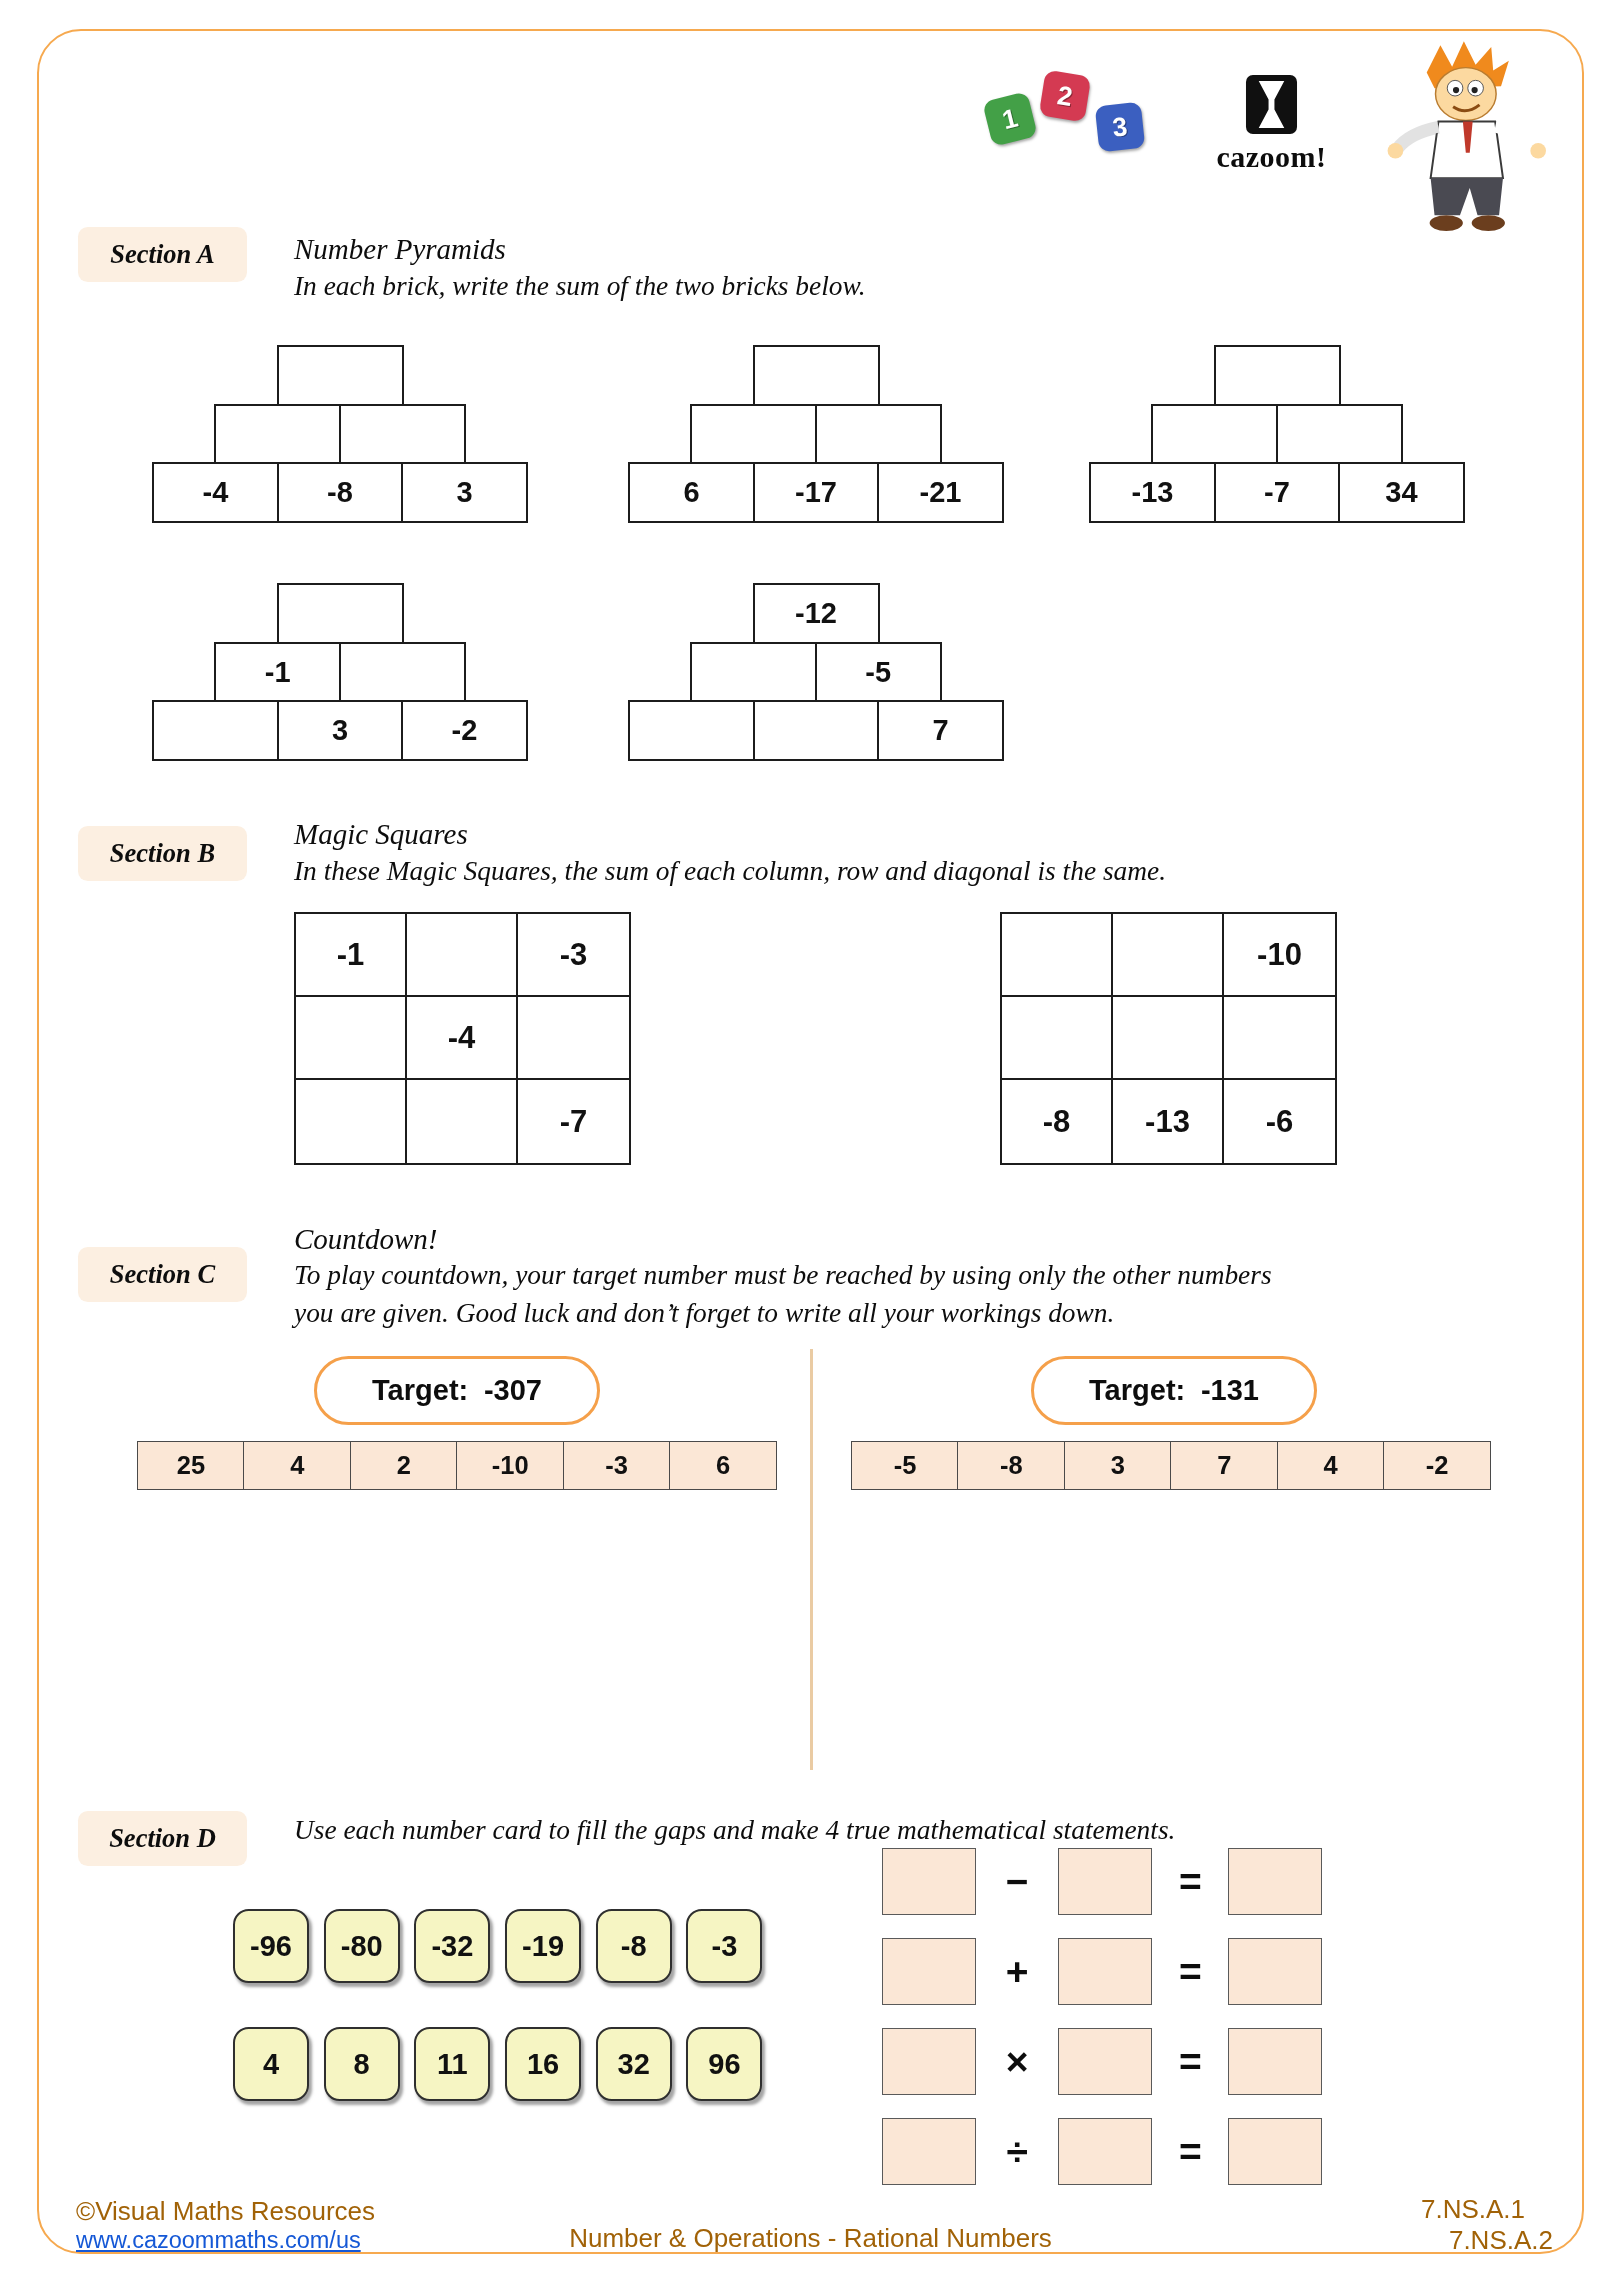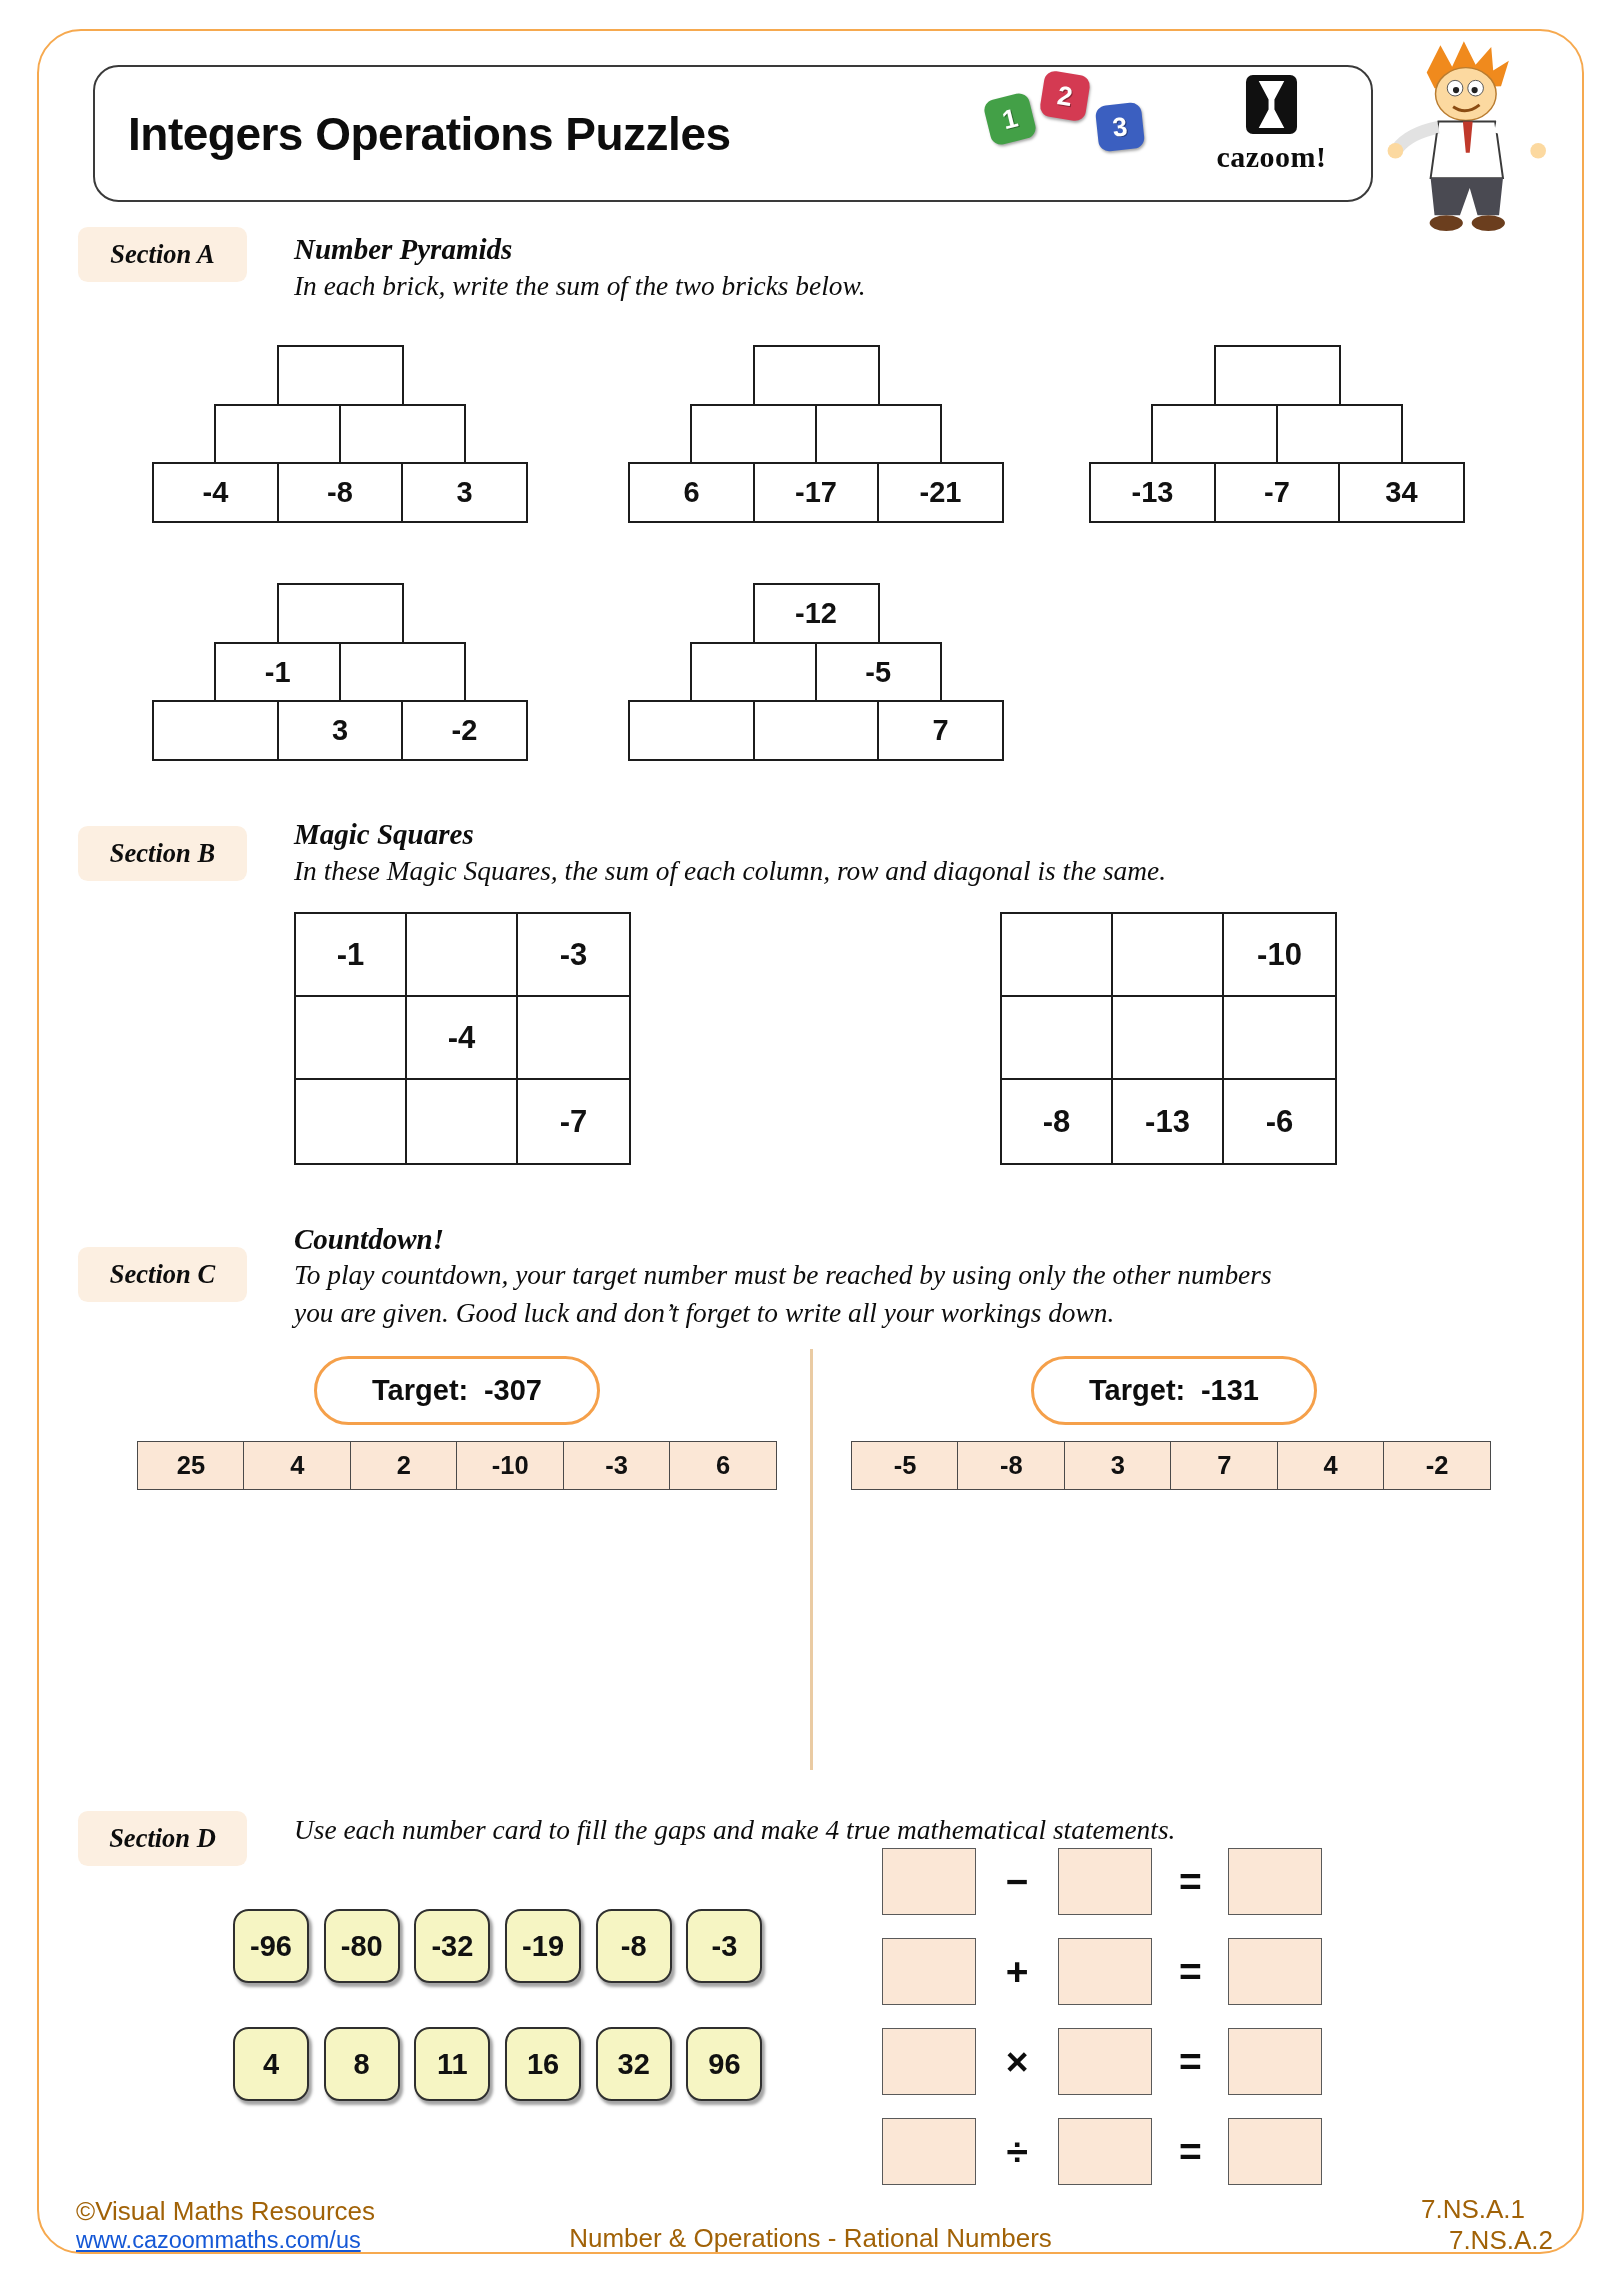"Integers Operations Puzzles" div.header-box { html: <div> <h1>Integers Operations Puzzles</h1> </div> -> none }
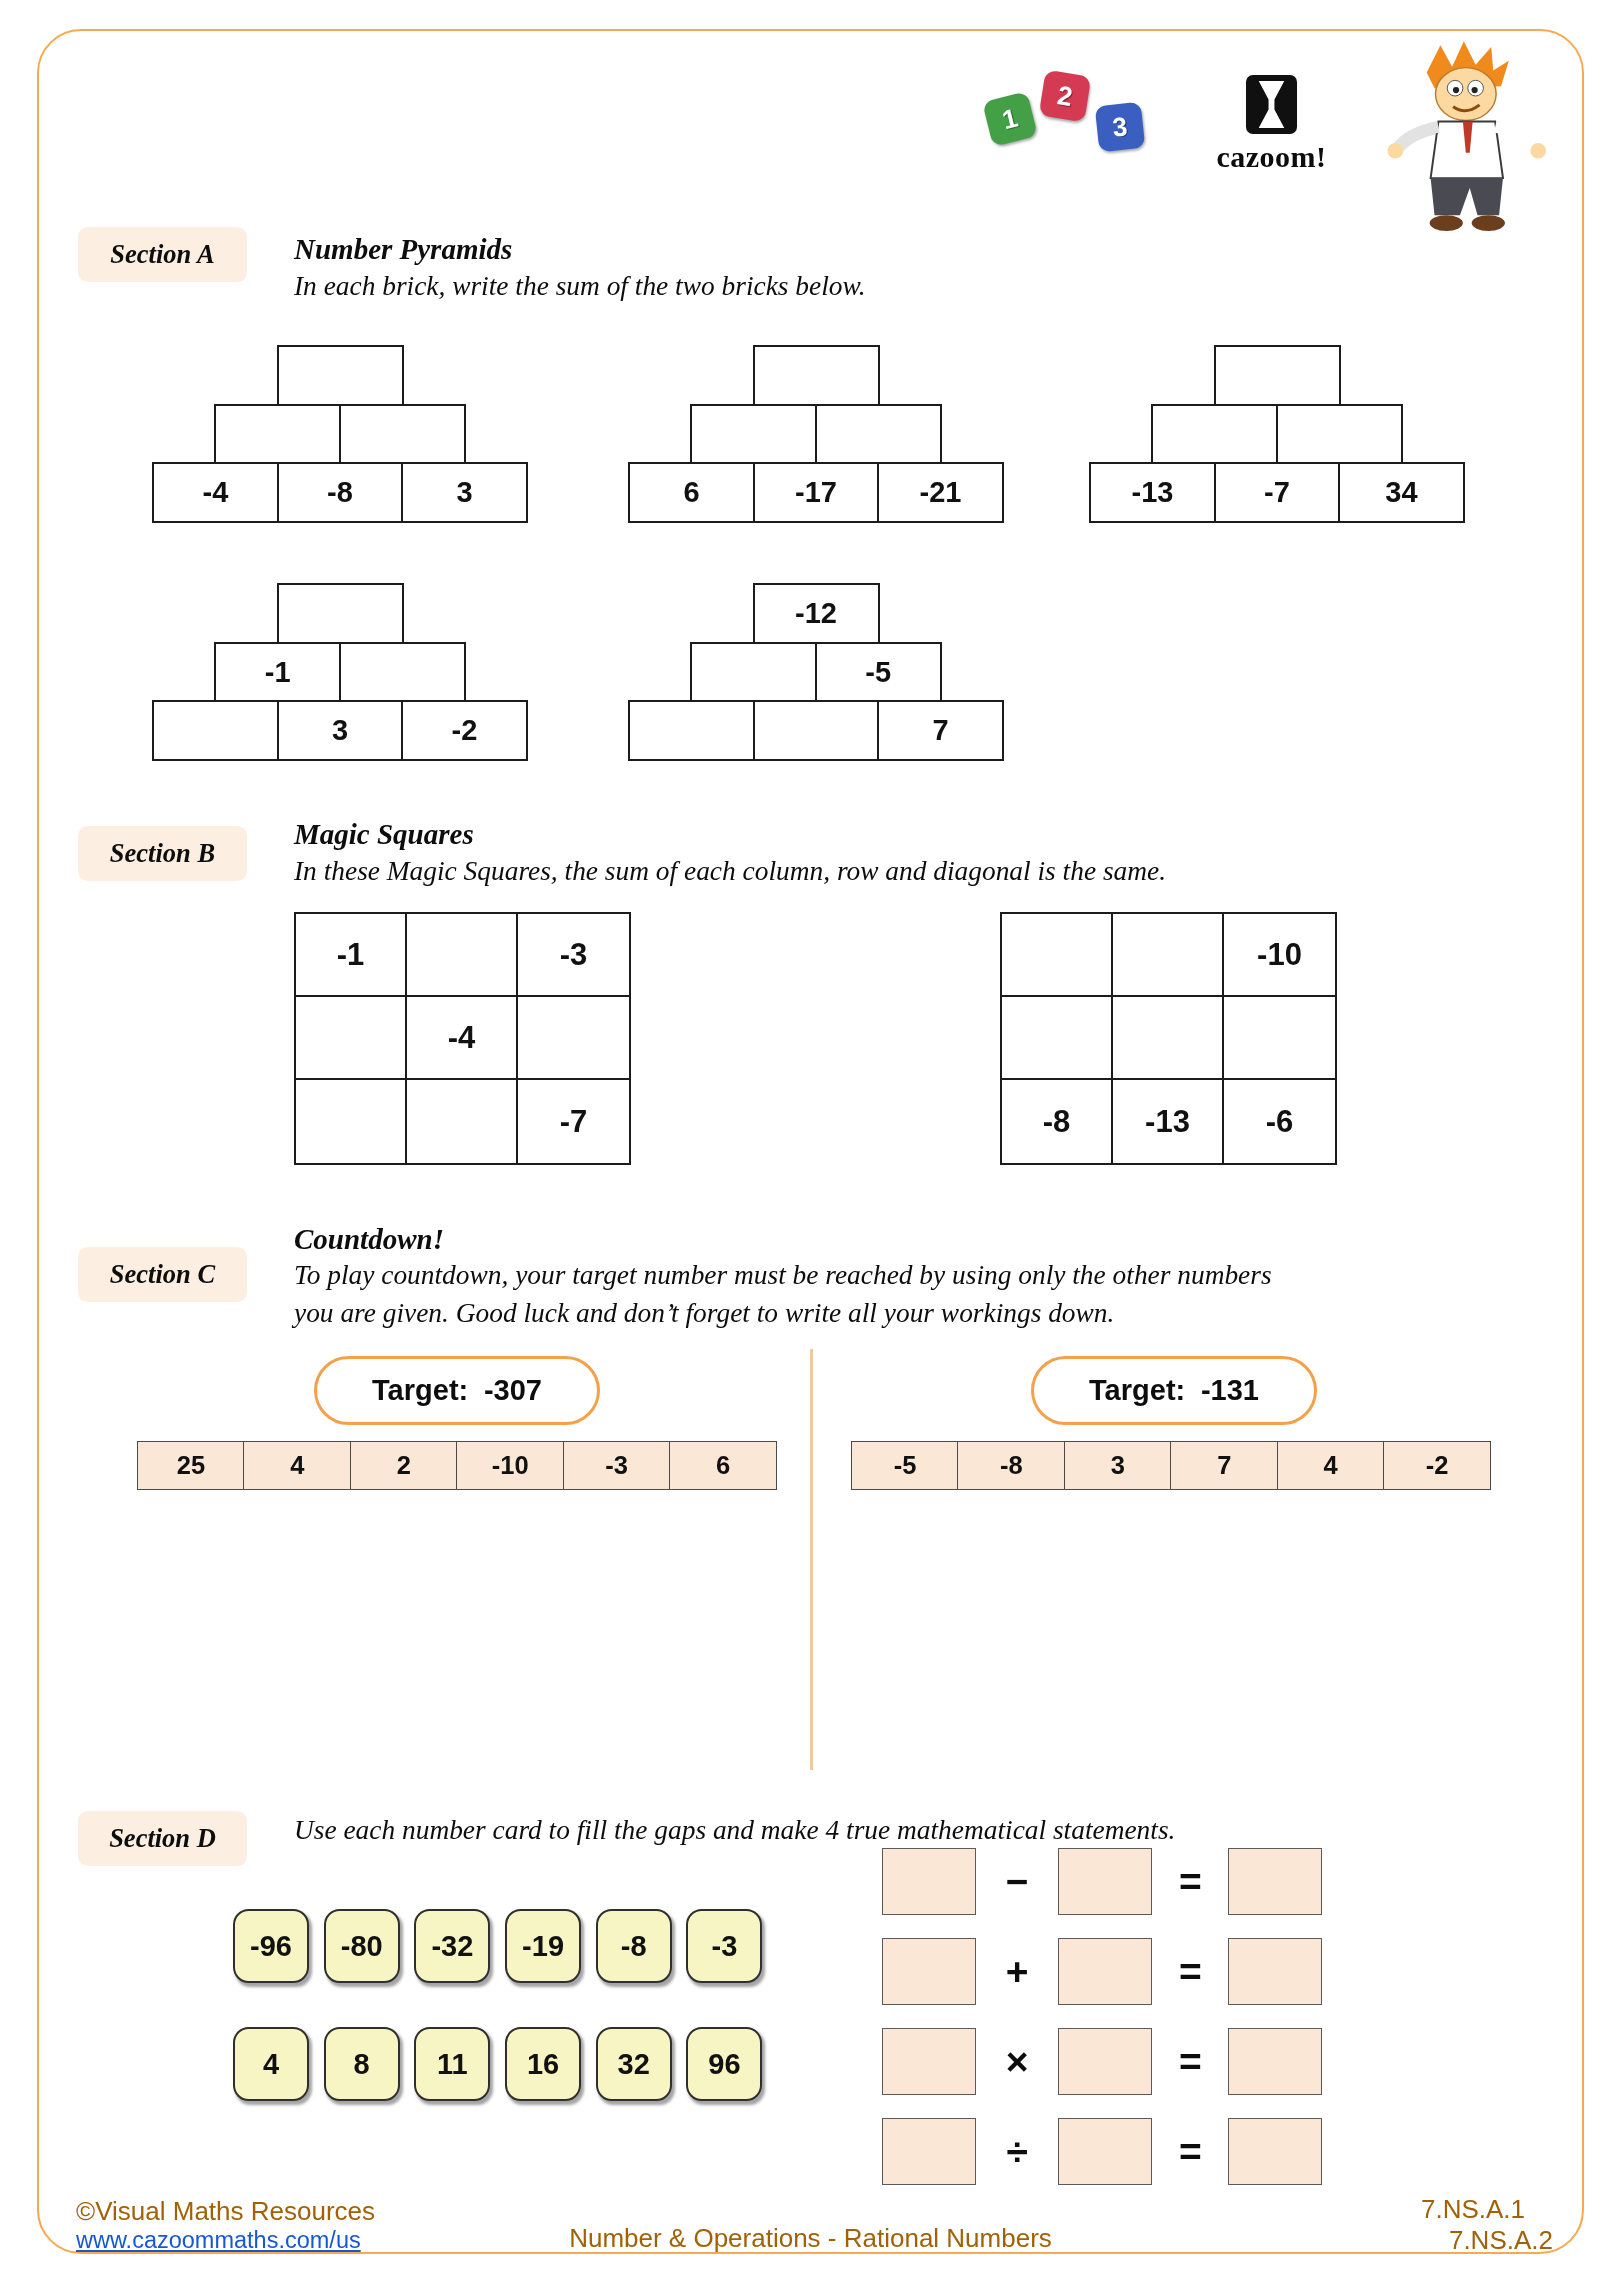"Number Pyramids" .sec-head { font-weight: bold -> normal }
